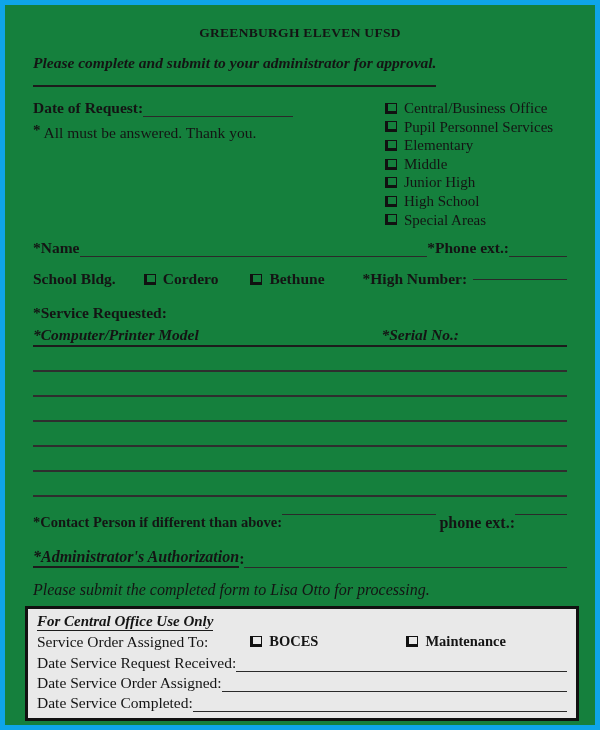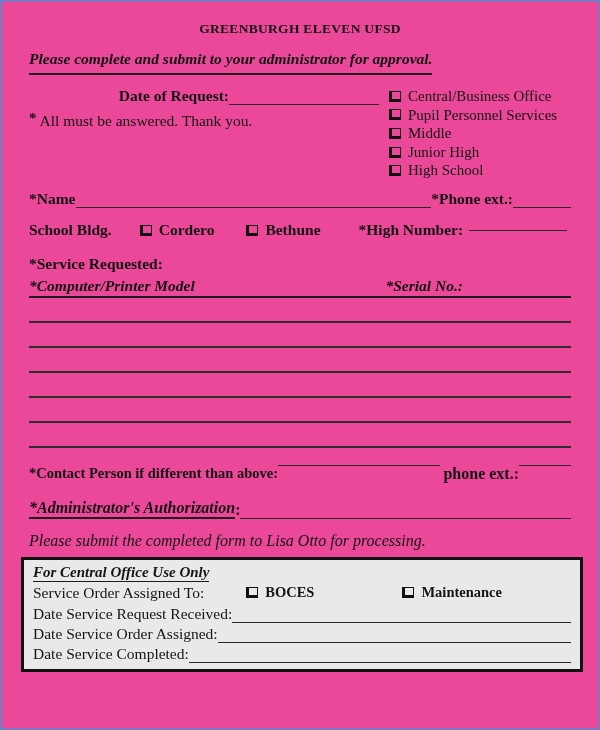"GREENBURGH ELEVEN UFSD" .page { background: #ec4899 -> #15803d; border: 1px solid #0ea5e9 -> 5px solid #0ea5e9 }
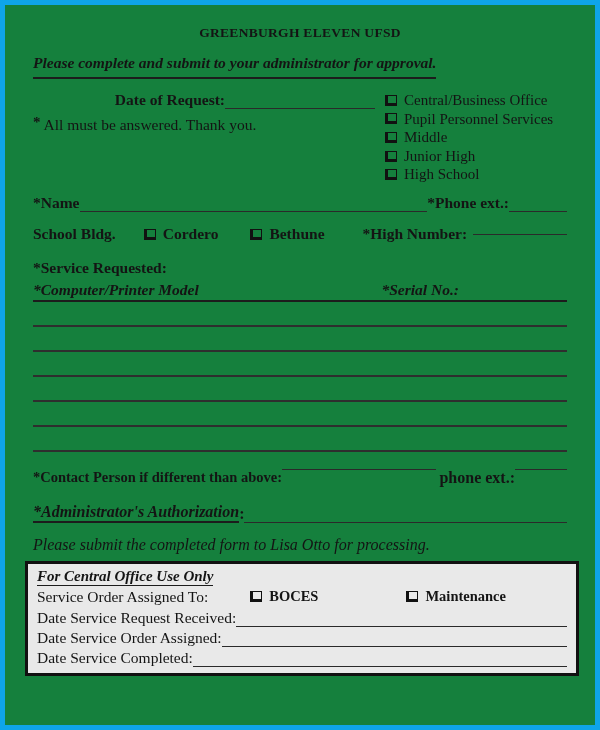"Please complete and submit to" .instruction { padding-bottom: 5px -> 13px }
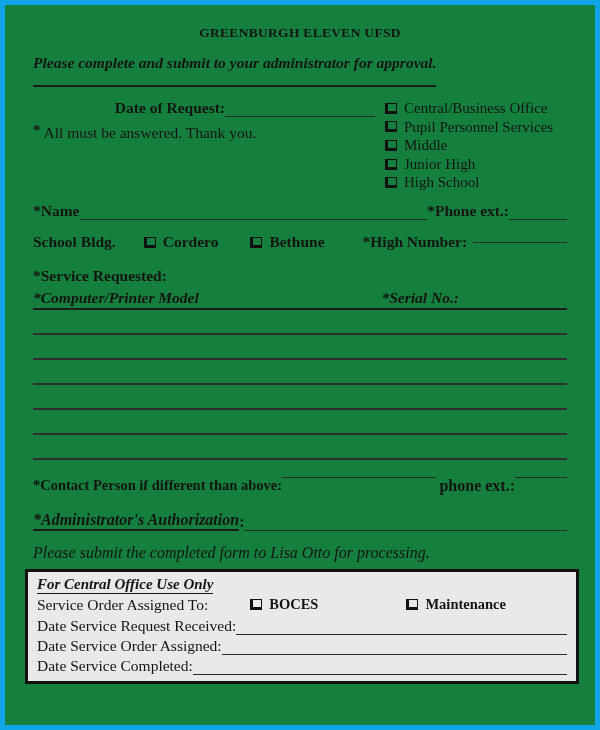"Date of Request:" .date-row { justify-content: flex-end -> none }
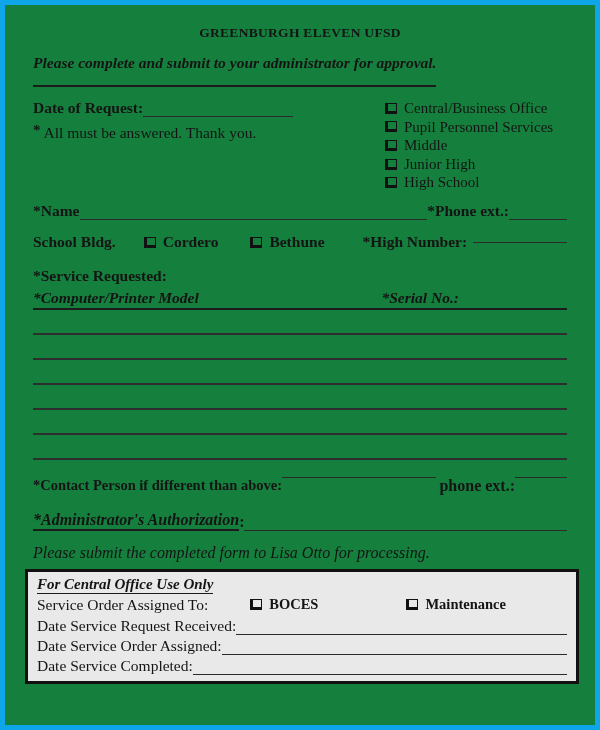"Elementary" div.cbrow { html: none -> <div> <span></span> <span>Elementary</span> </div> }
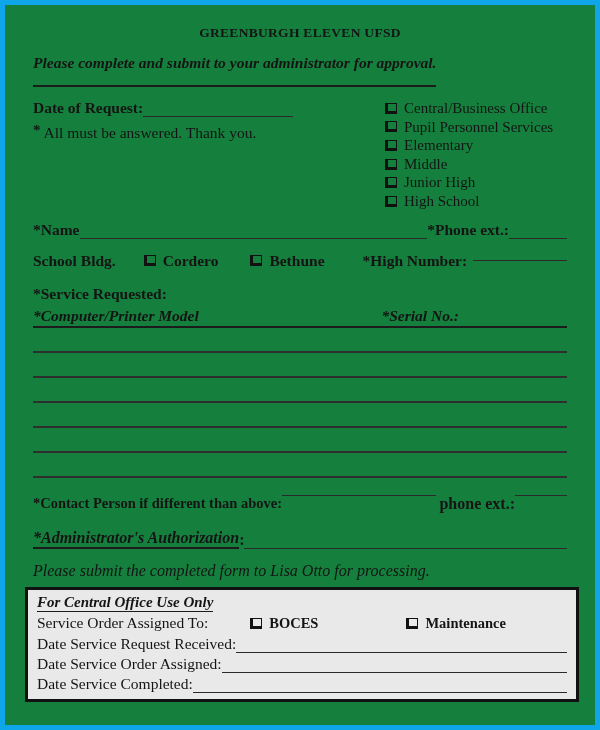"Special Areas" div.cbrow { html: none -> <div> <span></span> <span>Special Areas</span> </div> }
